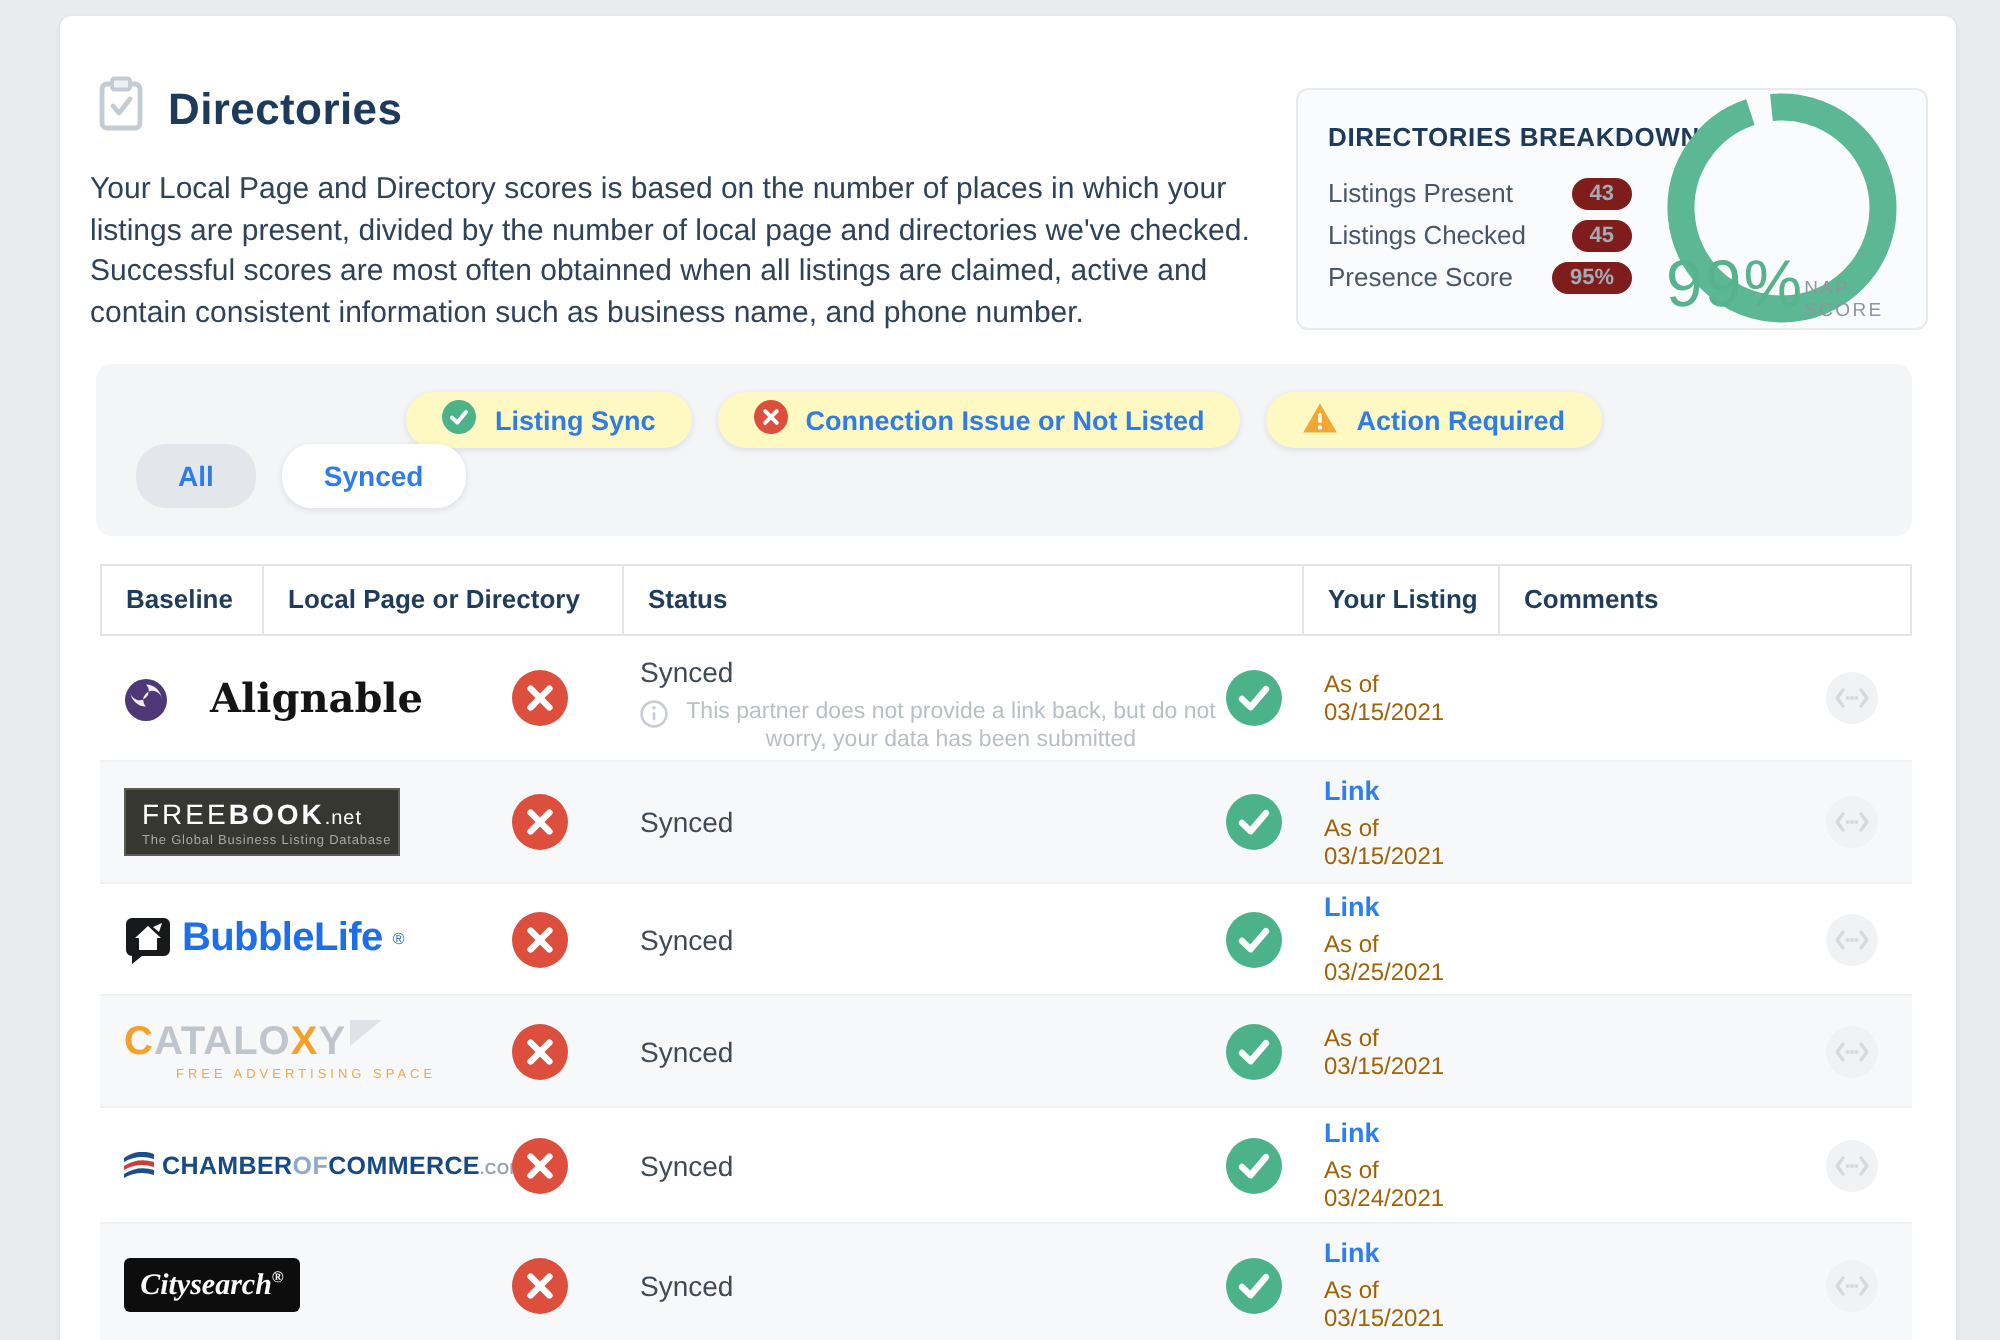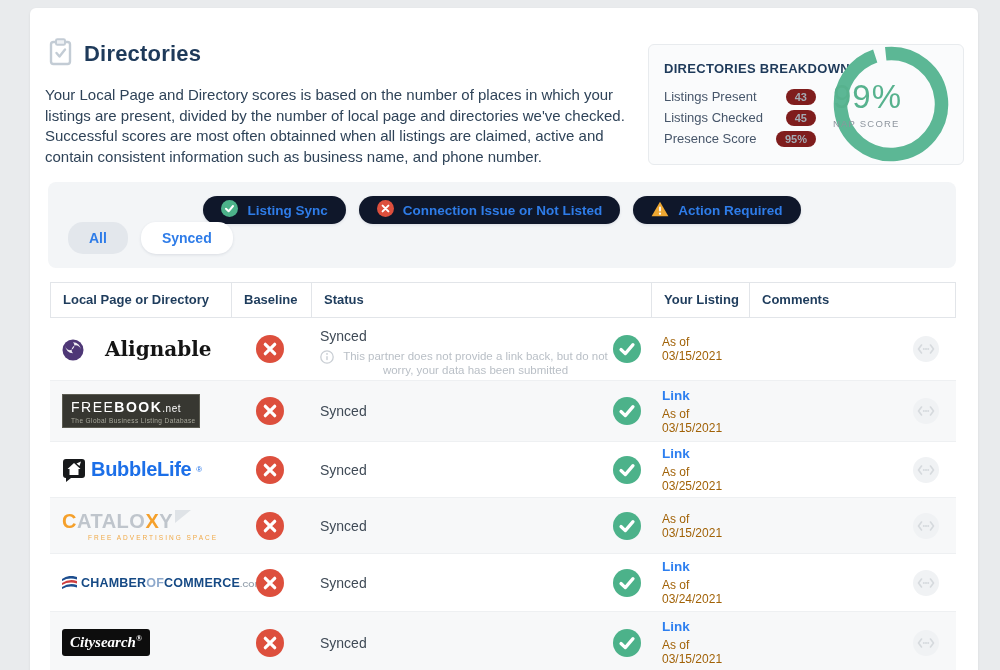"99%" .donut-txt { align-items: flex-start -> flex-end; flex-direction: column -> none }
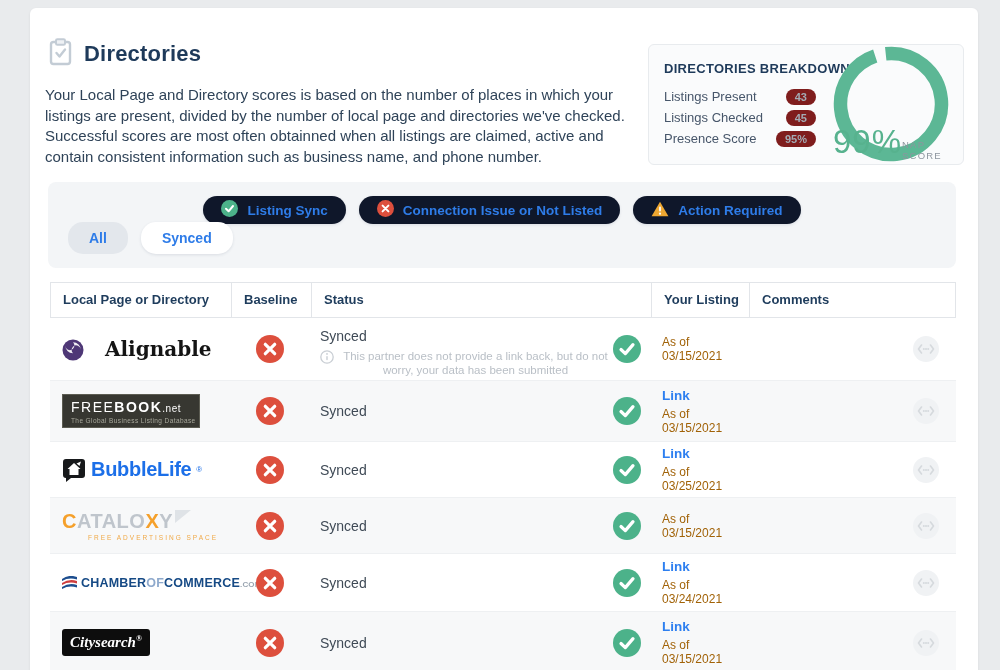"Listing Sync" .pill { background: #0f172a -> #fef9c3 }
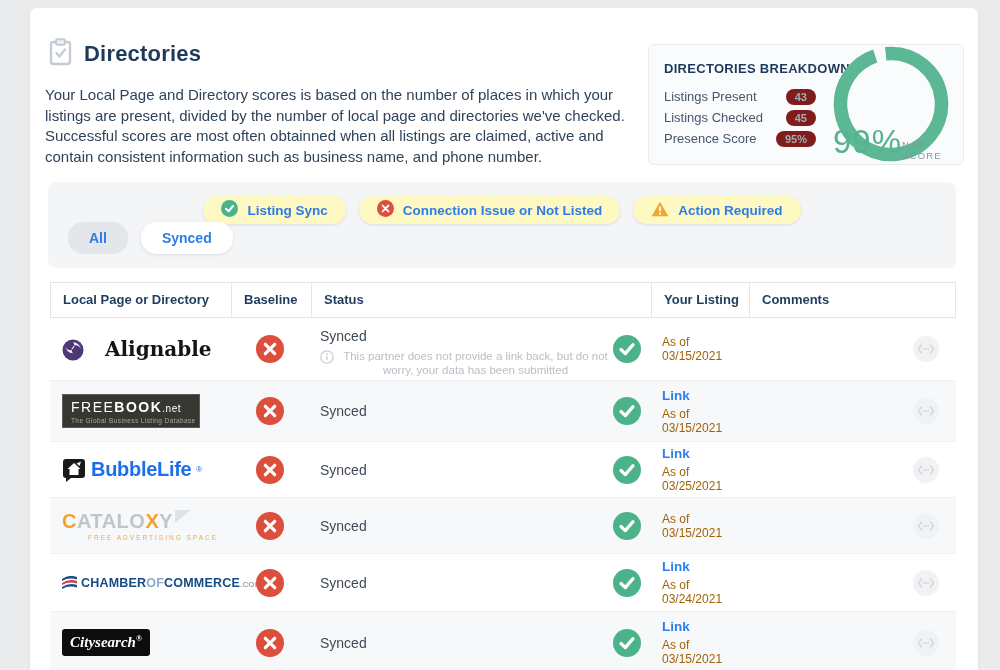"Local Page or Directory" div.th { order: before "Baseline" -> after "Baseline" }
